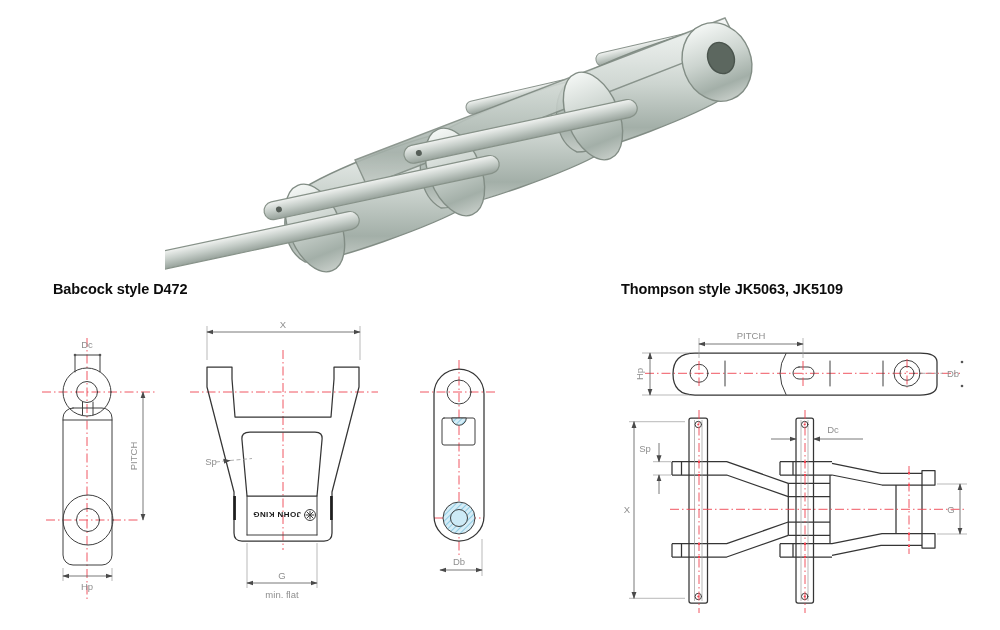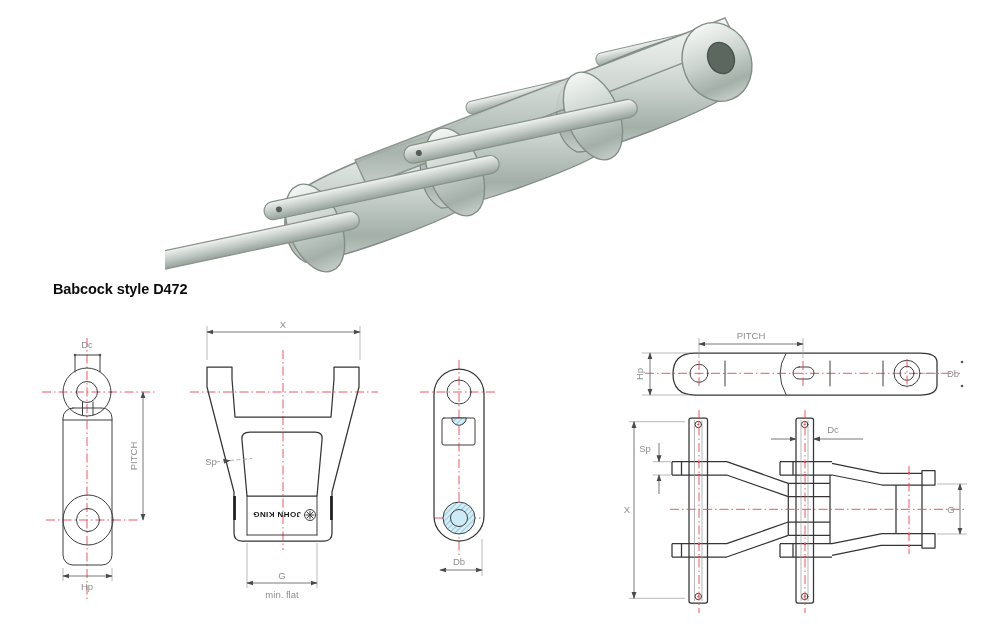"Thompson style JK5063, JK5109" div.heading { html: none -> <div>Thompson style JK5063, JK5109</div> }
